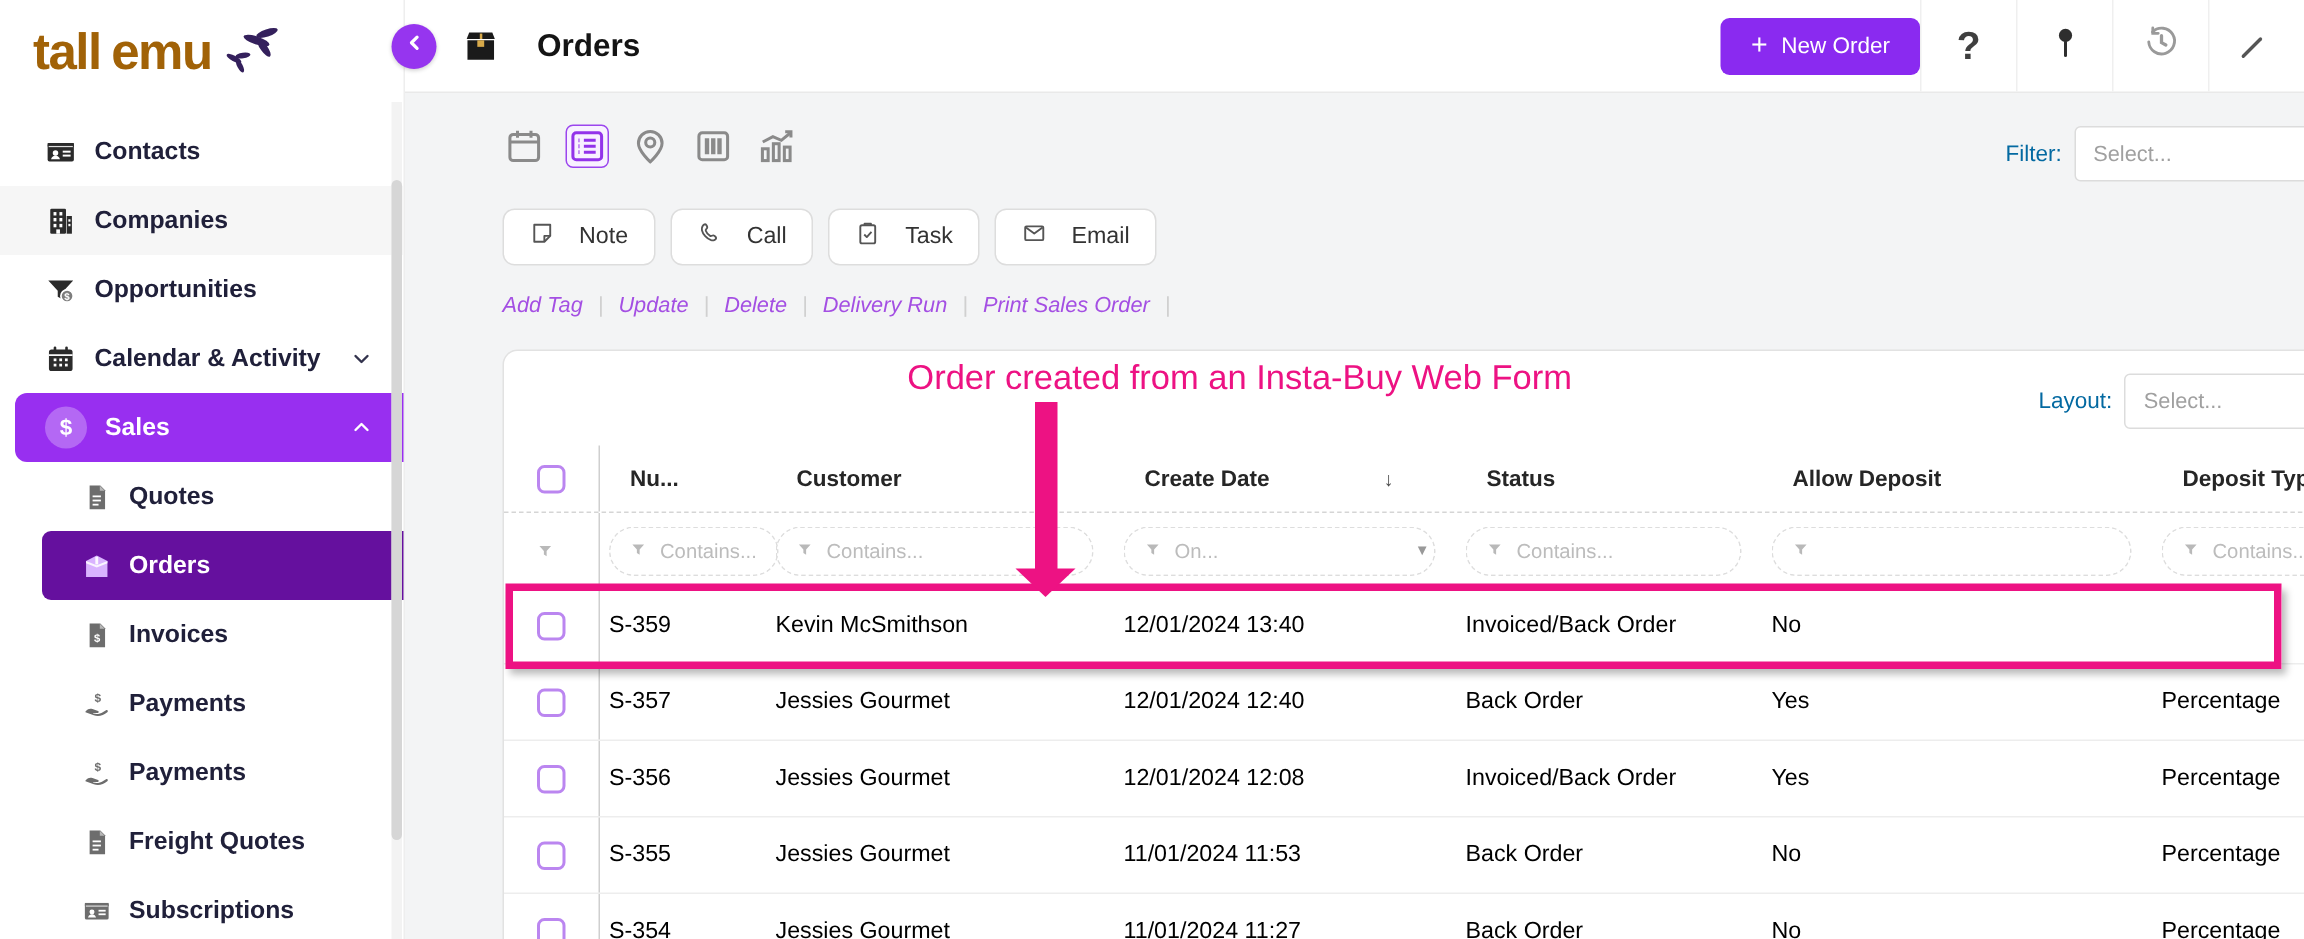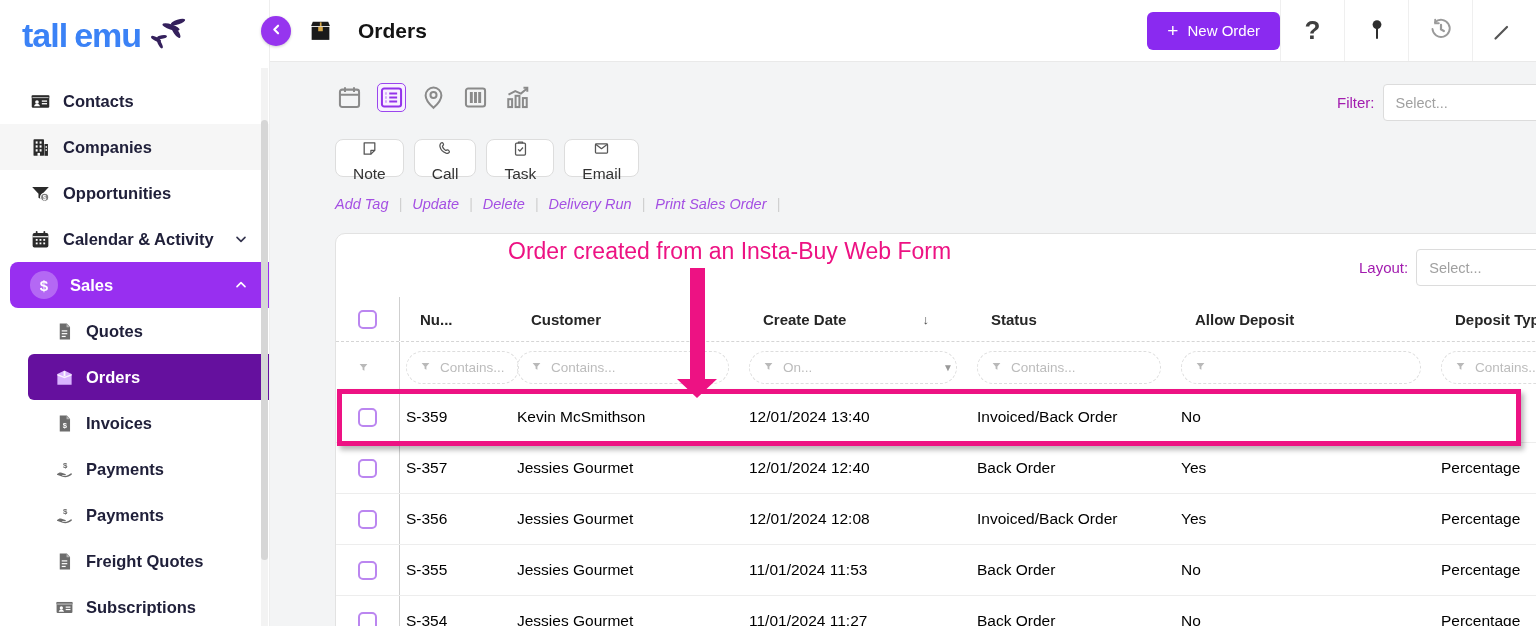"tall emu" .logo-text { color: #3b82f6 -> #a16207 }
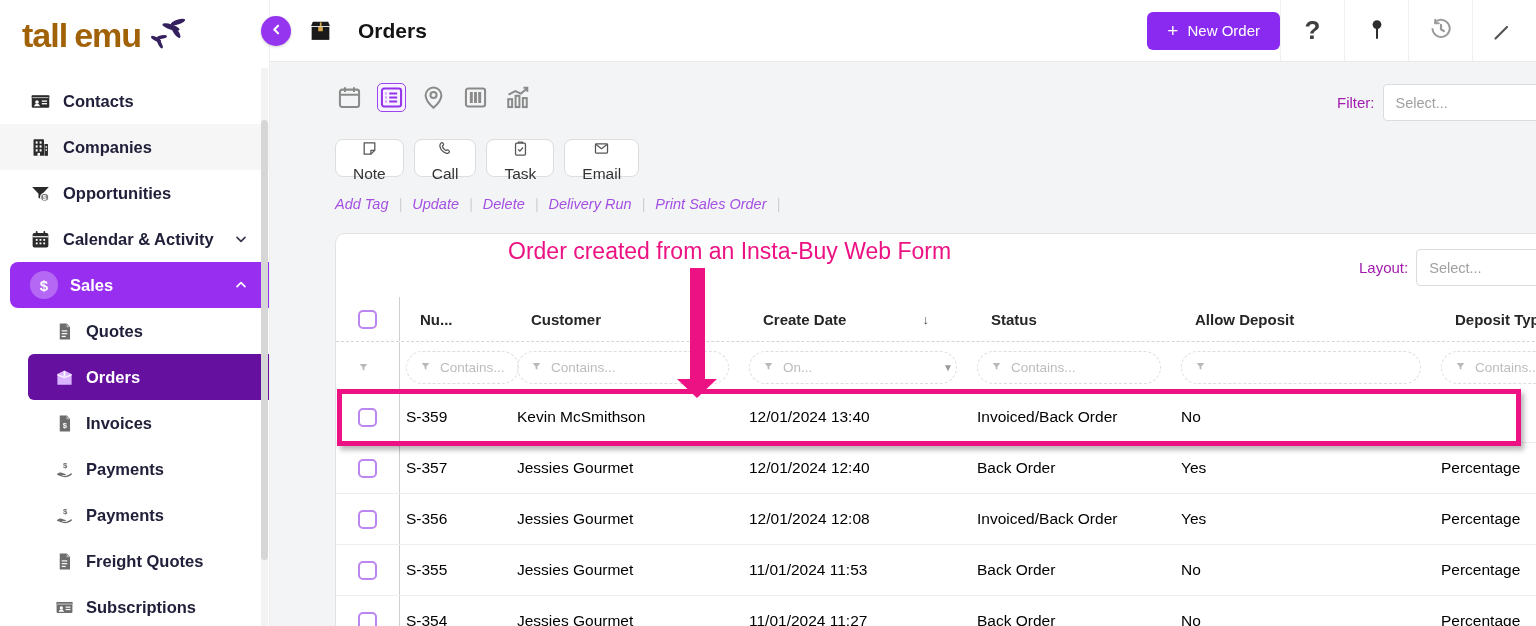"Filter:" .soft-label { color: #a21caf -> #0369a1 }
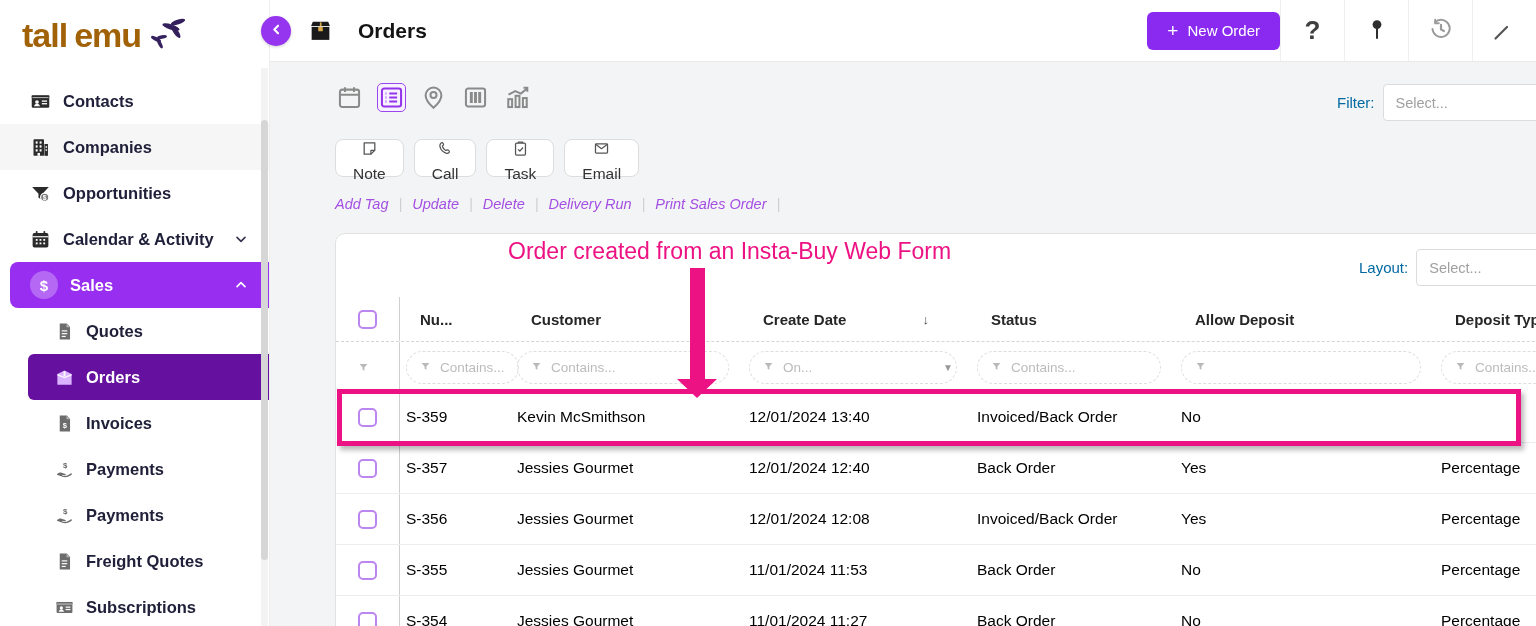"Note" .act-btn { flex-direction: column -> none; gap: 4px -> 16px }
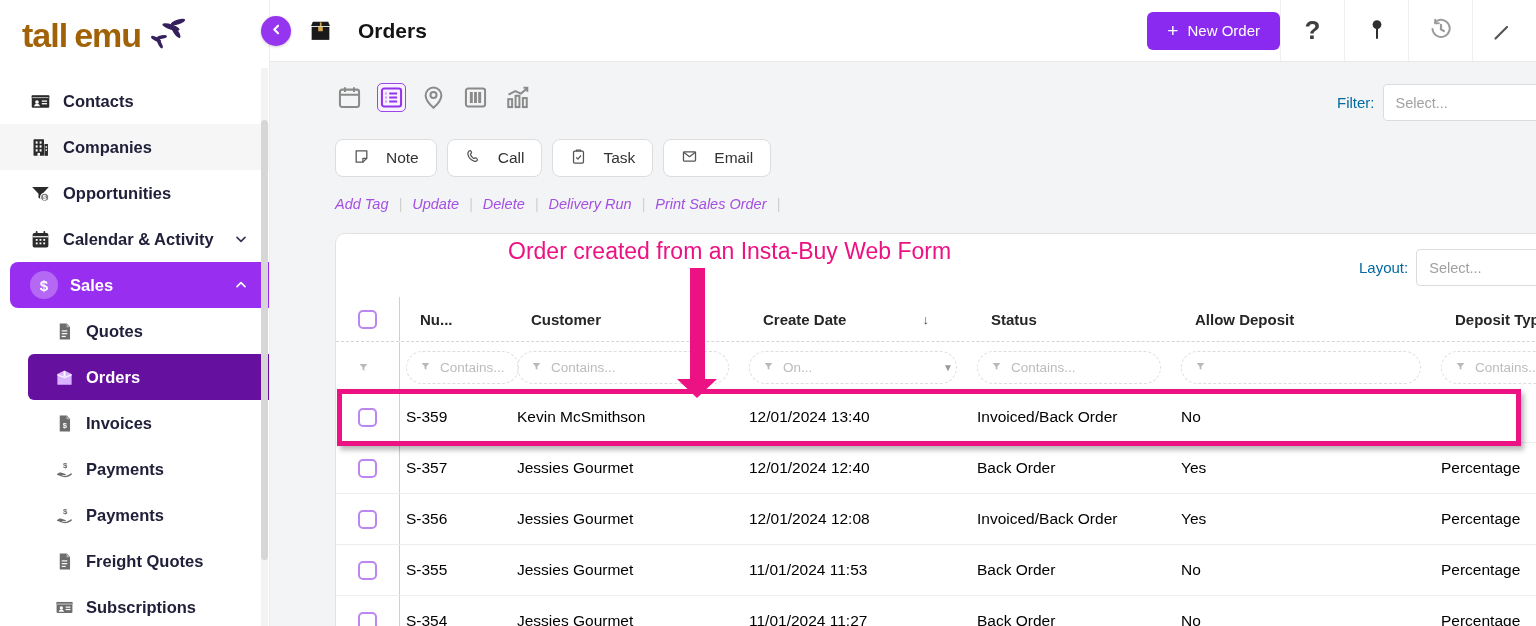"Order created from an Insta-Buy" .annot-text { text-align: left -> right }
